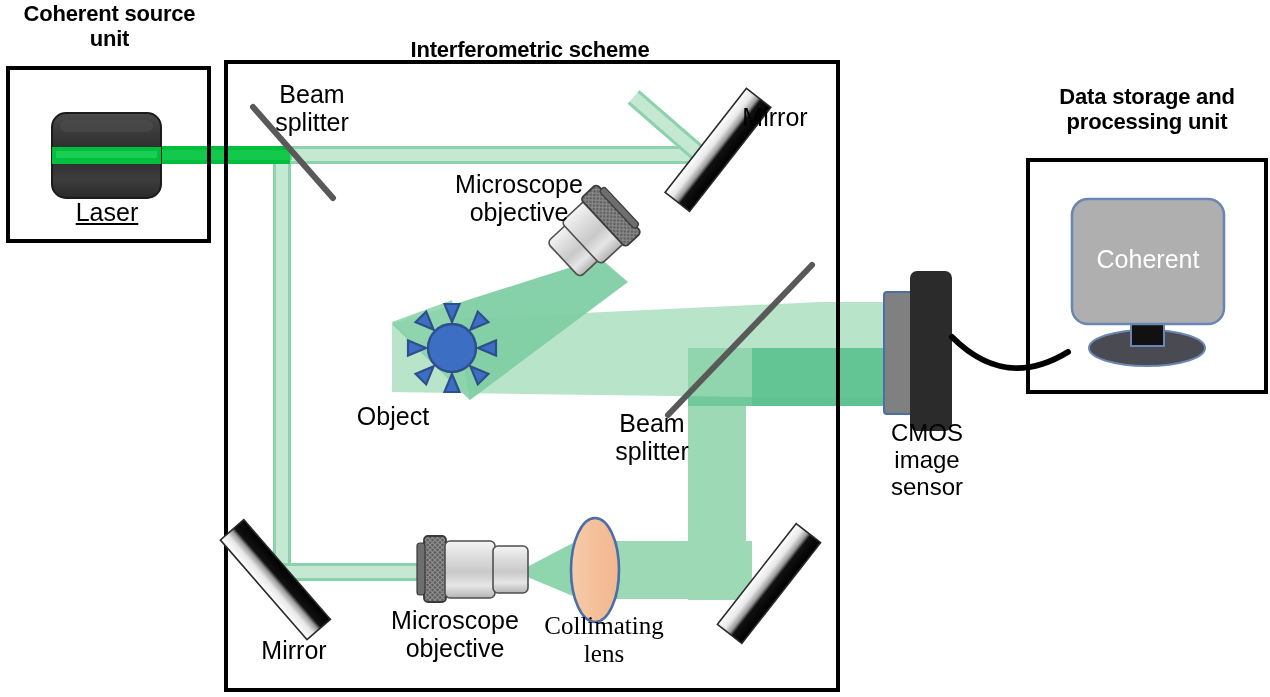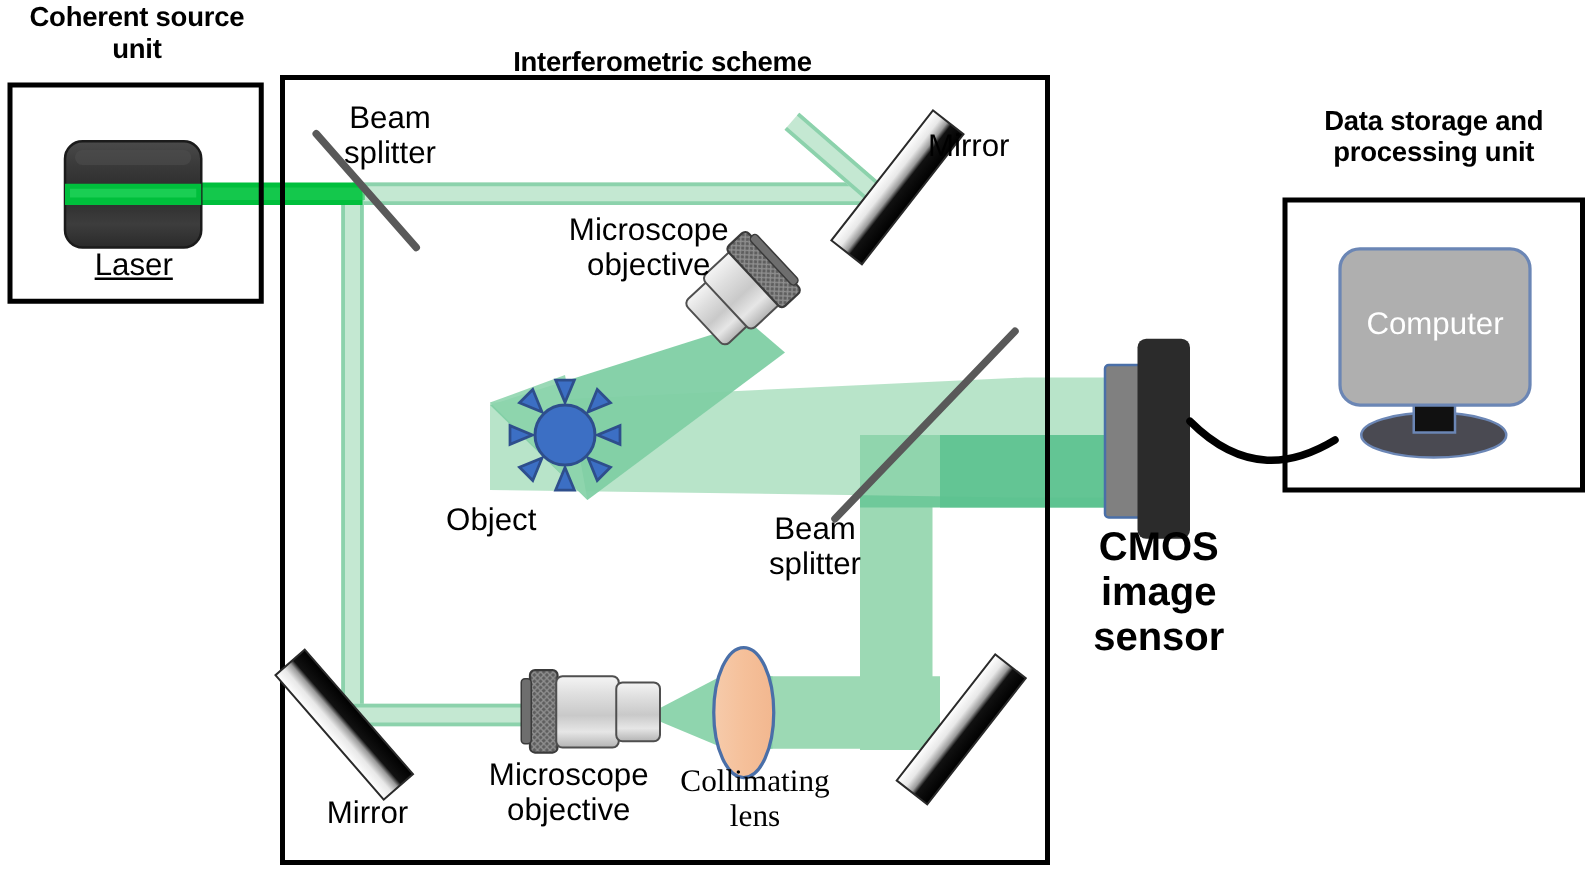"Computer" div.txt { text: Computer -> Coherent }
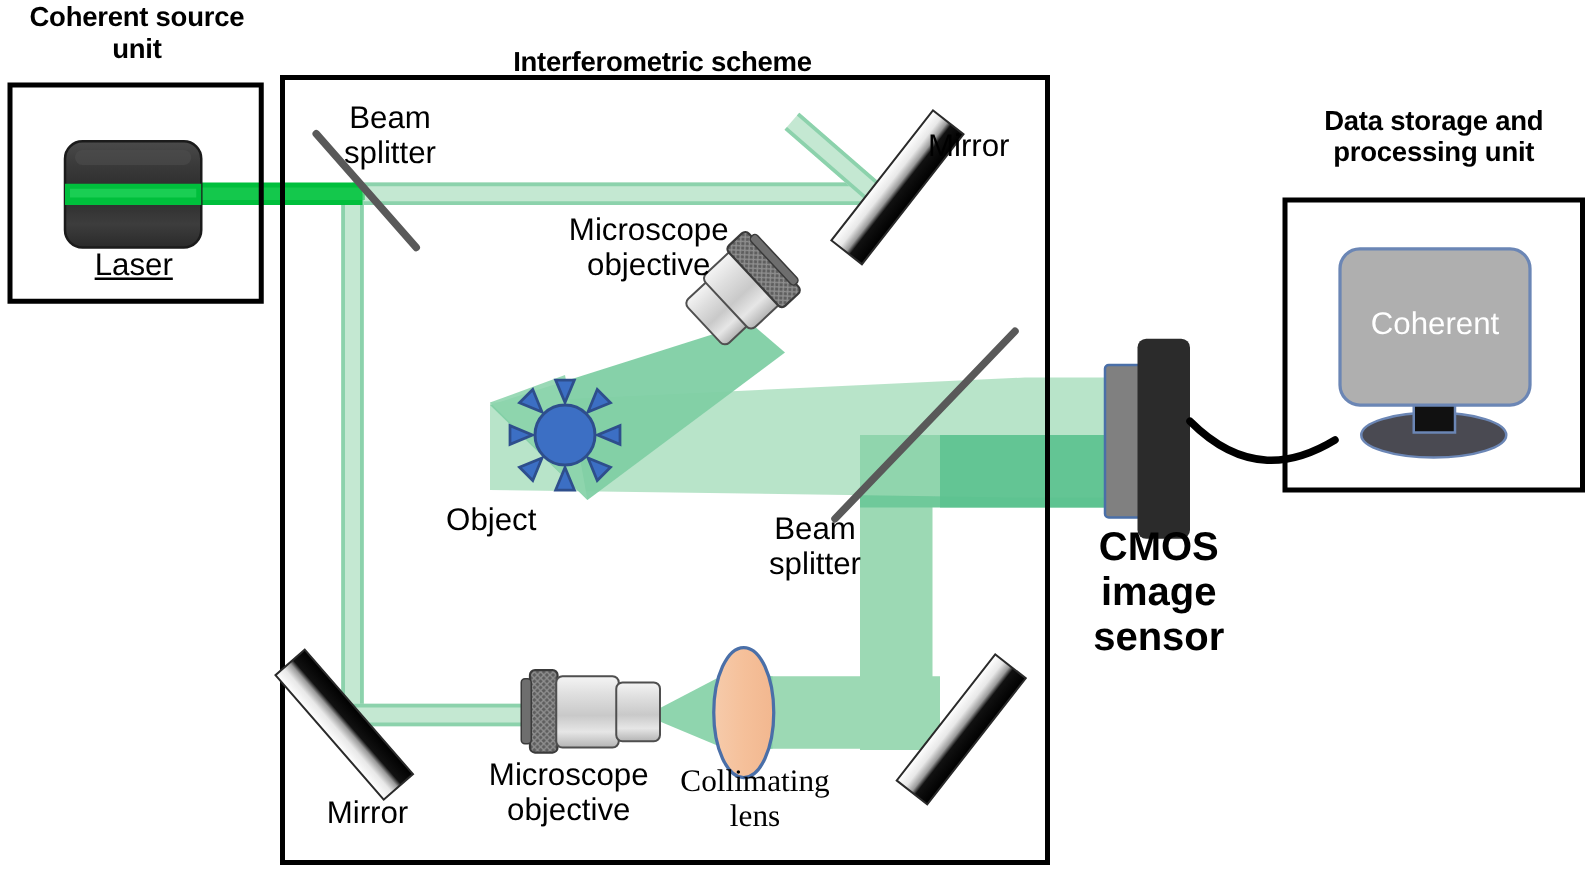"CMOS" .lbl-b { font-size: 32px -> 24px; font-weight: bold -> normal }
